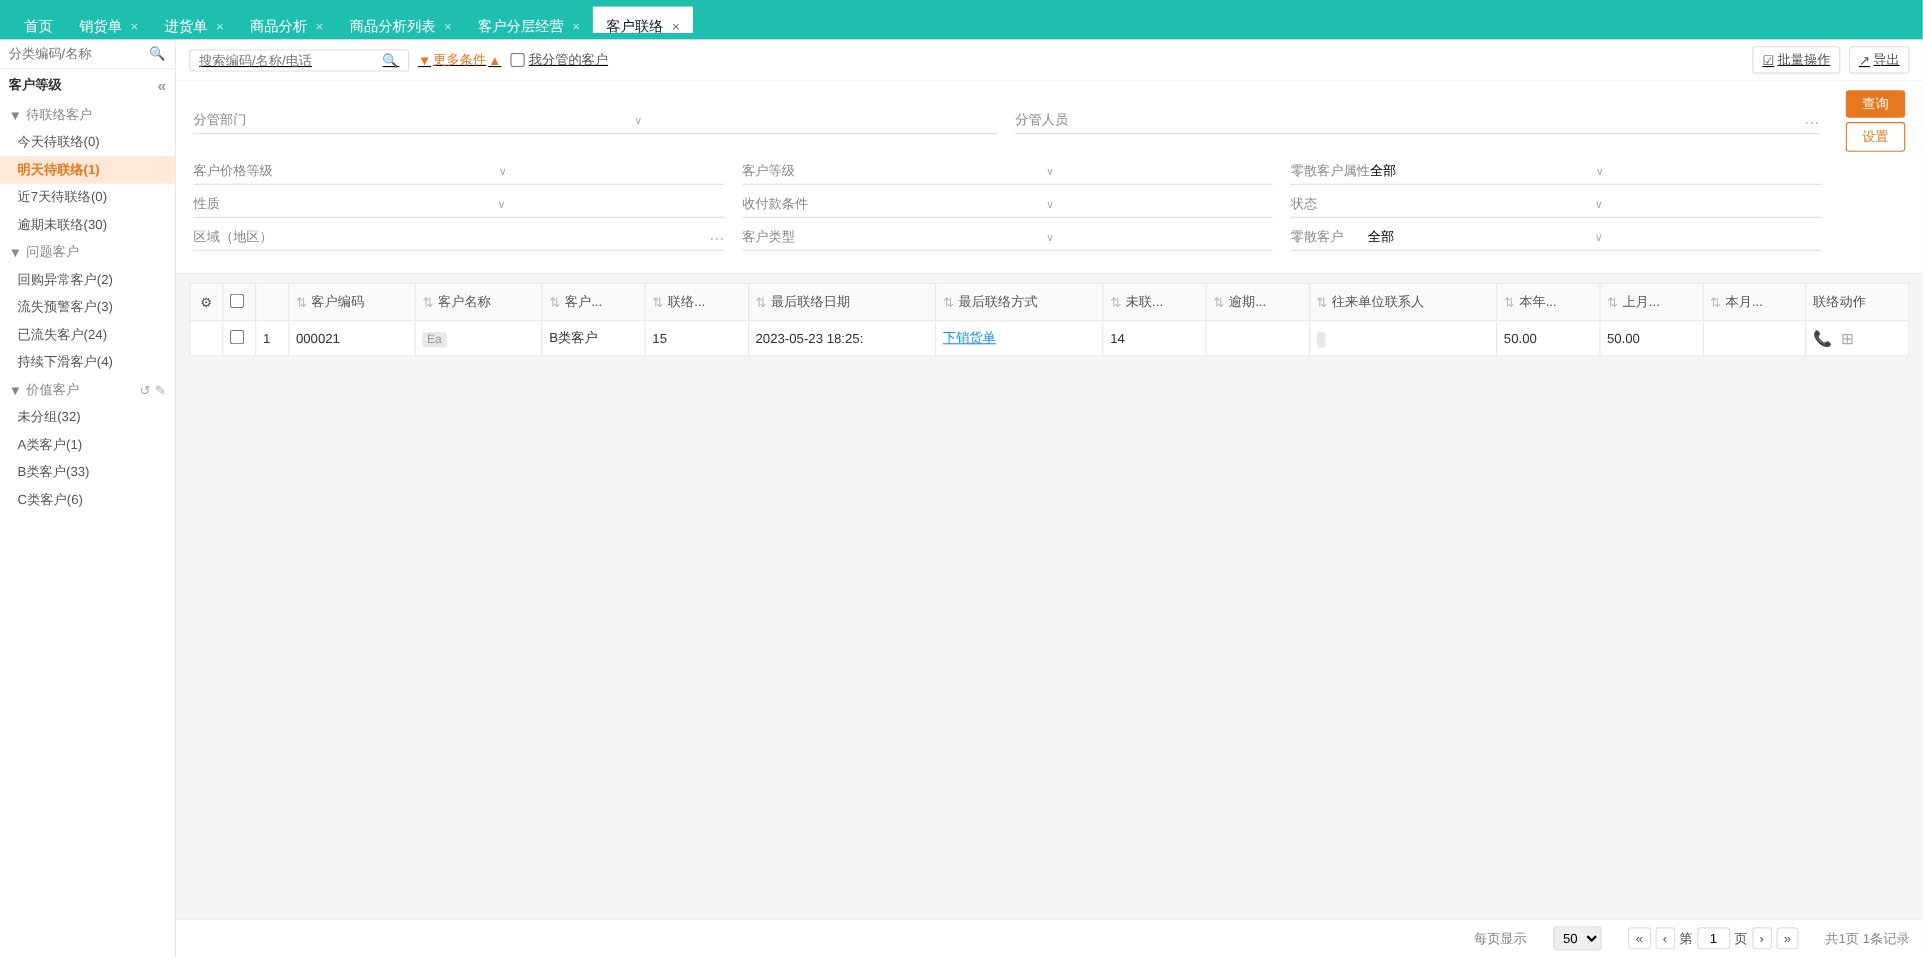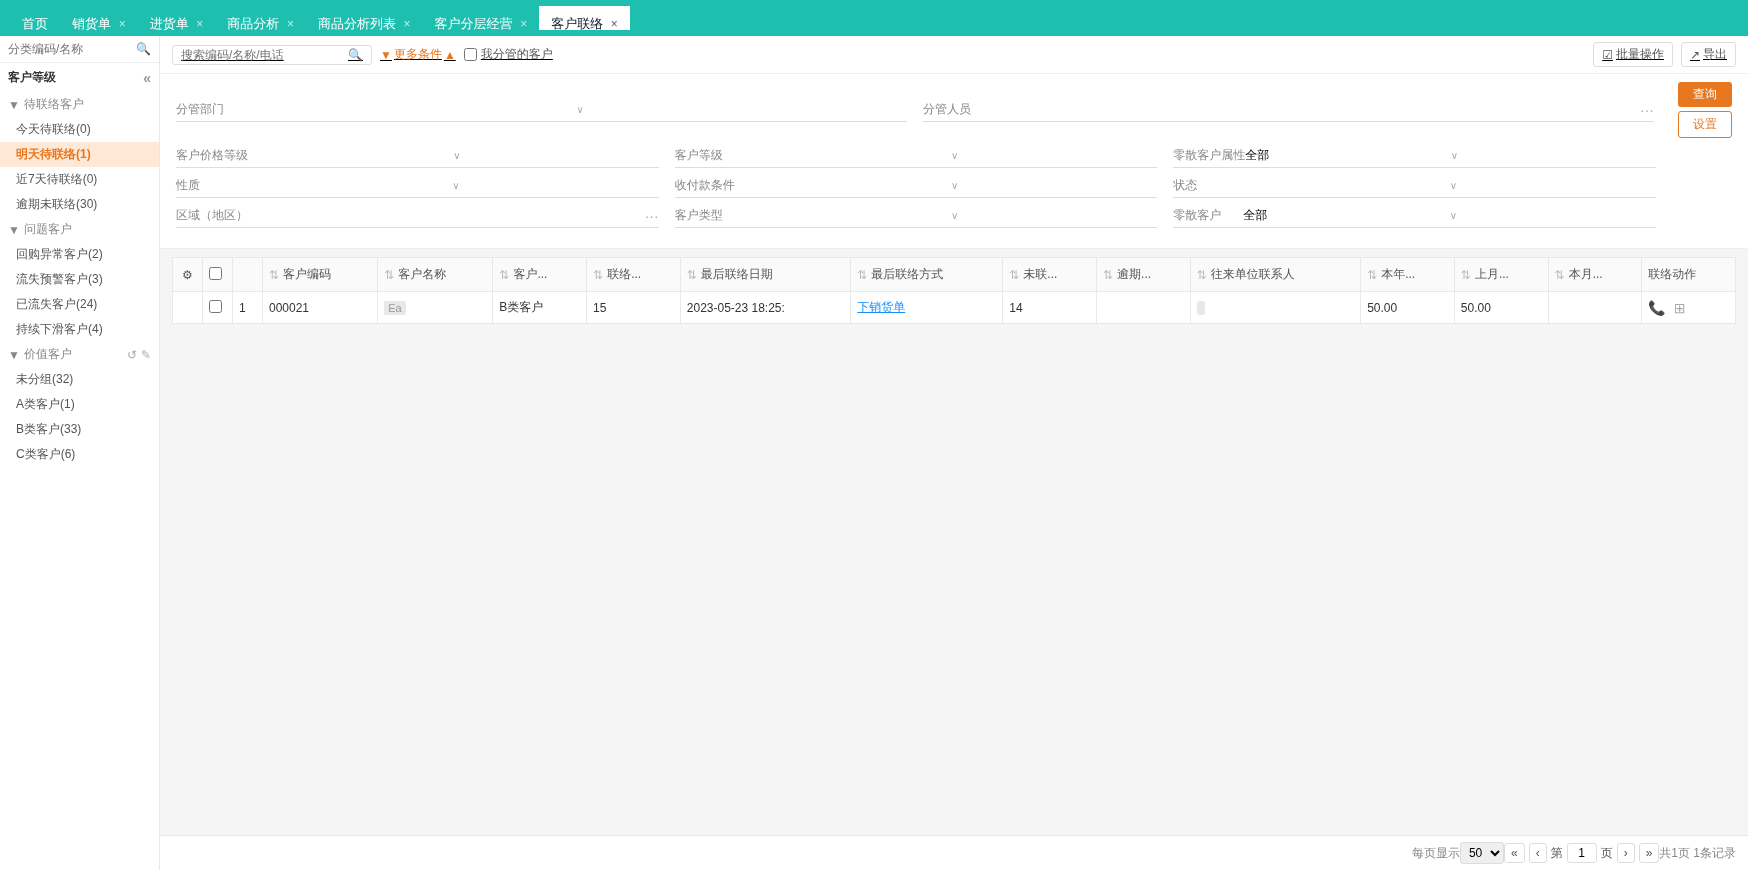"每页显示" .table-footer { gap: 0 -> 24px }
